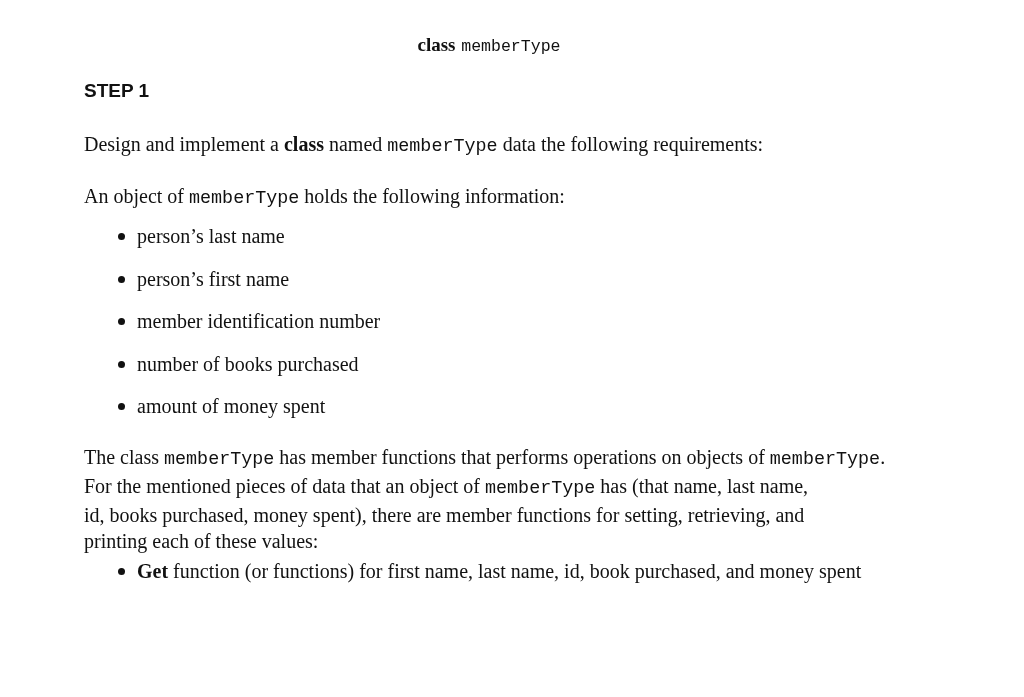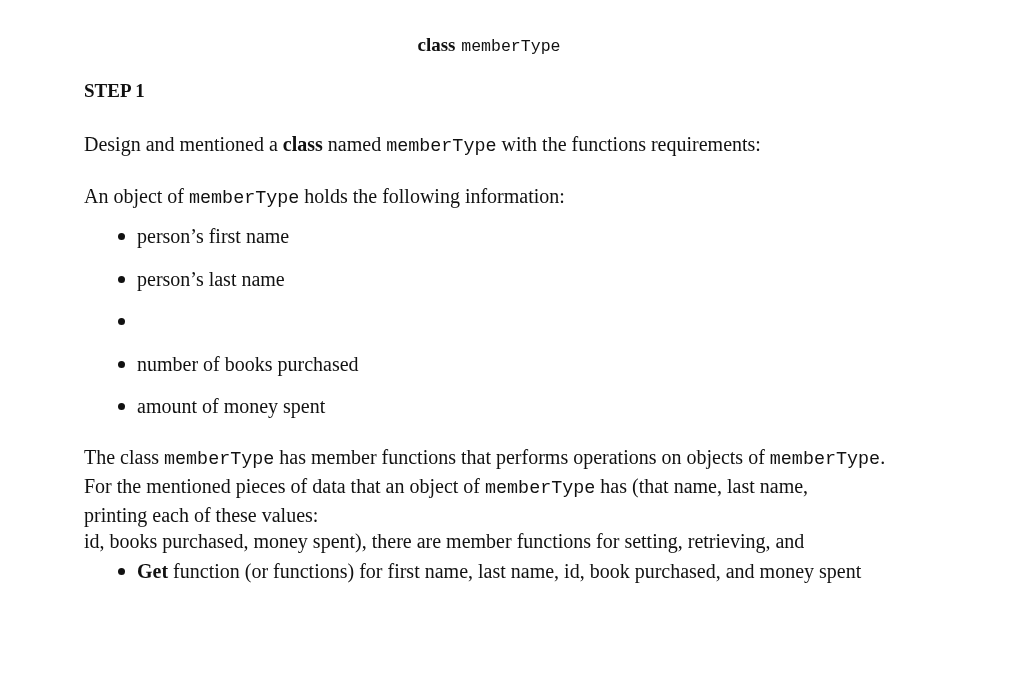"STEP 1" .step { font-family: Liberation Serif, serif -> Liberation Sans, sans-serif }
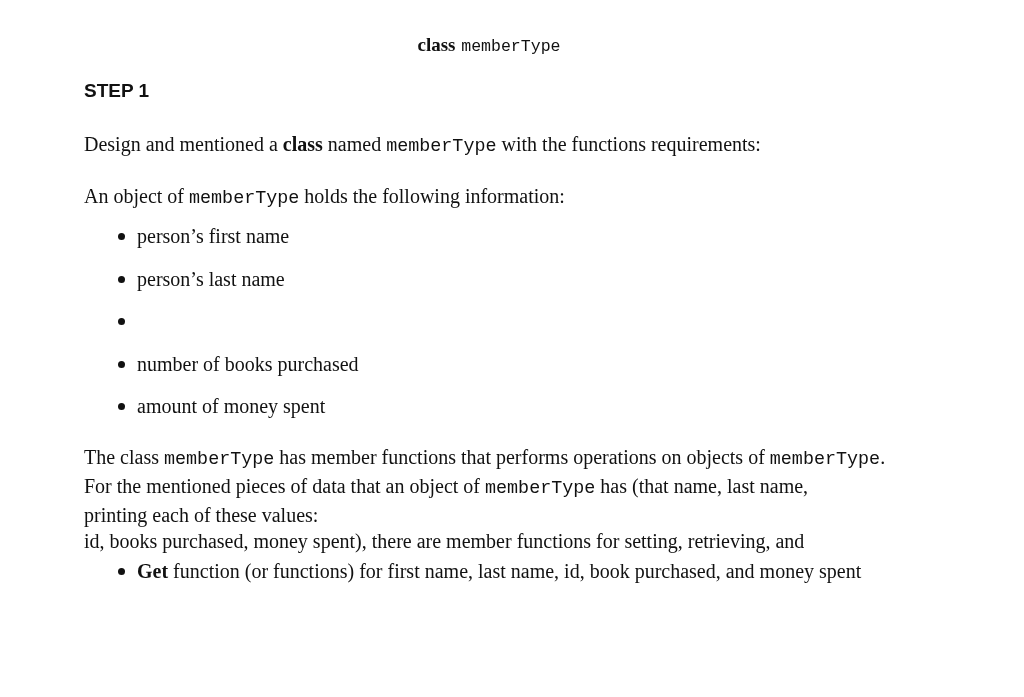"Design and mentioned a" span { text: mentioned -> implement }
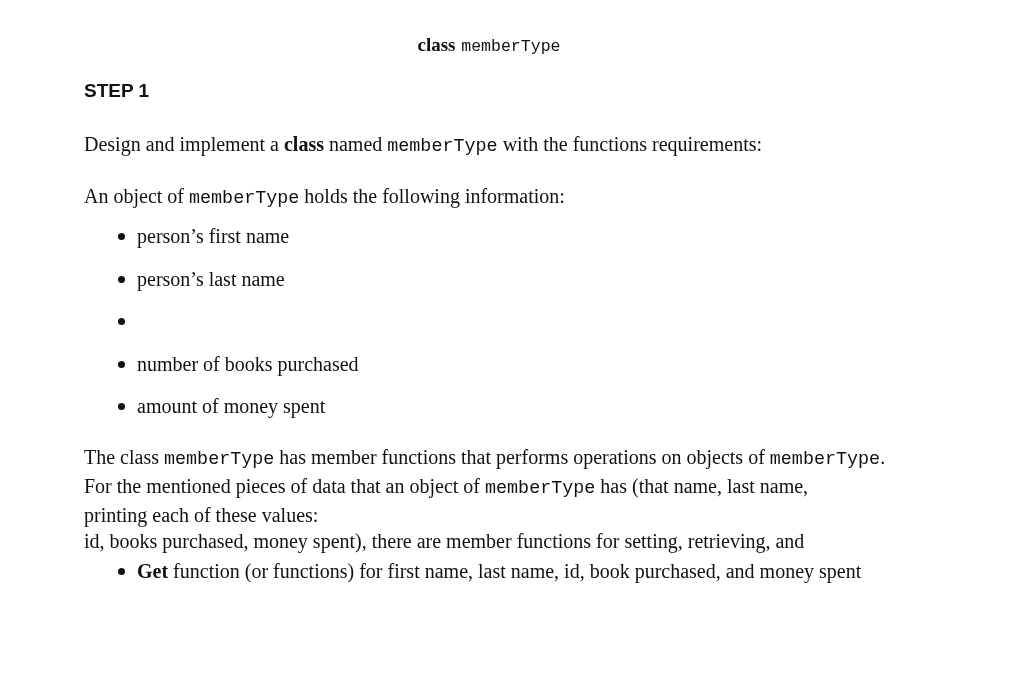"with the functions requirements:" span { text: with the functions -> data the following }
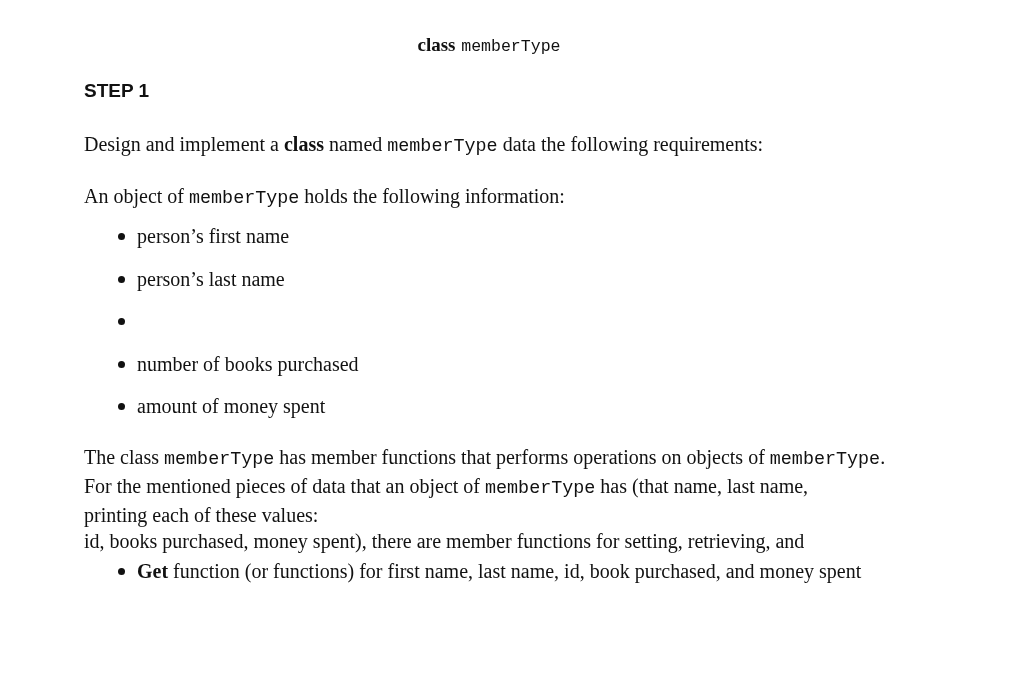"person’s first name" li { order: before "person’s last name" -> after "person’s last name" }
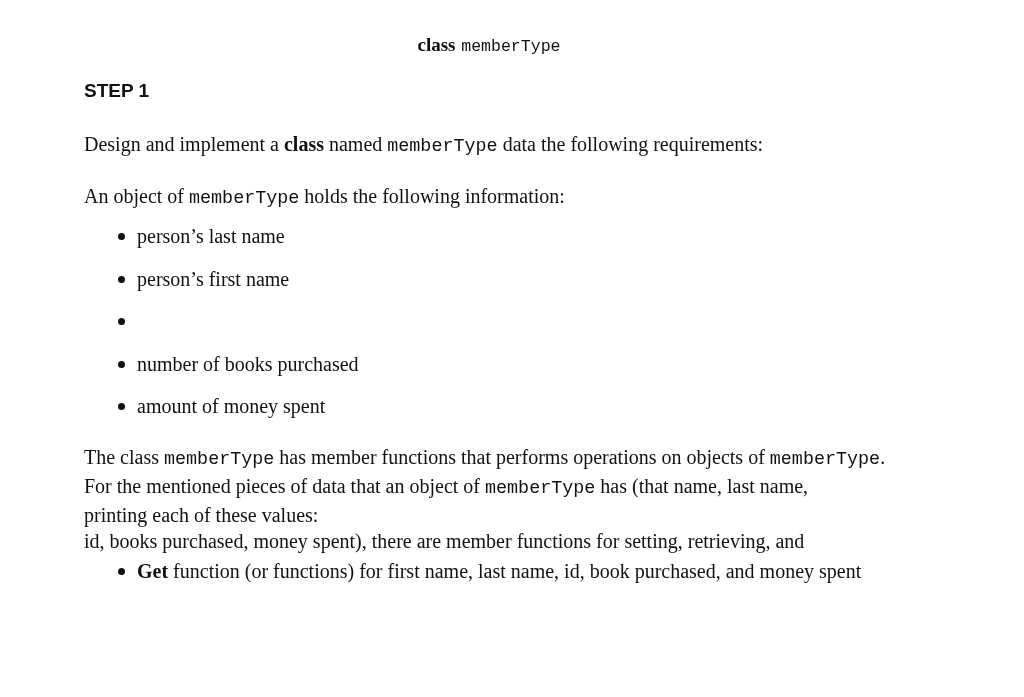"member identification number" span { html: none -> <span>member identification number</span> }
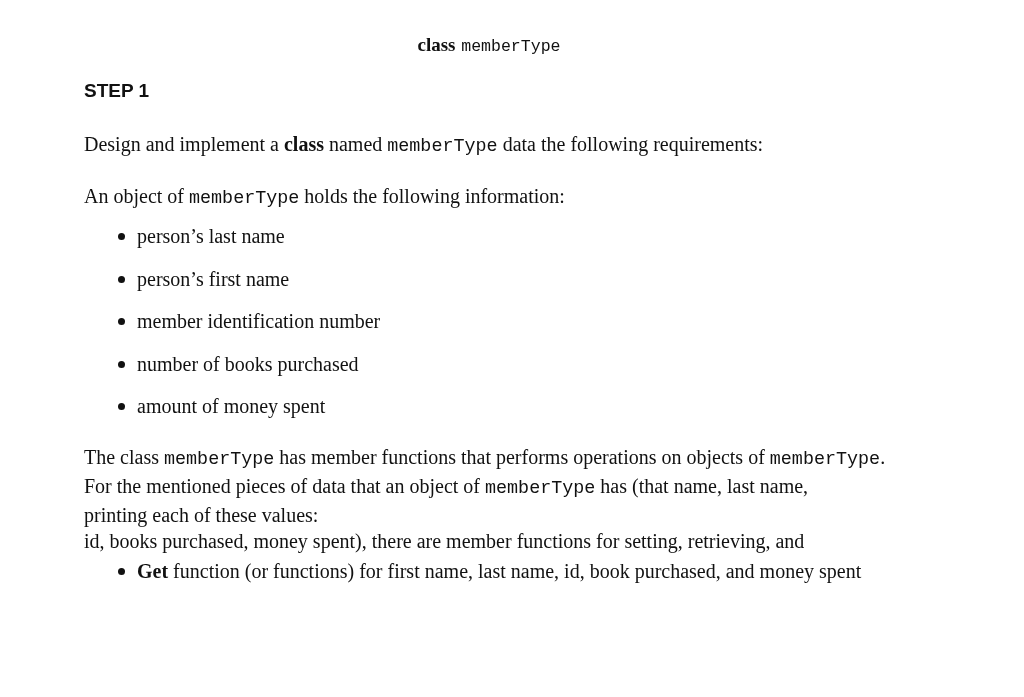"printing each of these values:" span.line { order: before "id, books purchased, money spent)," -> after "id, books purchased, money spent)," }
